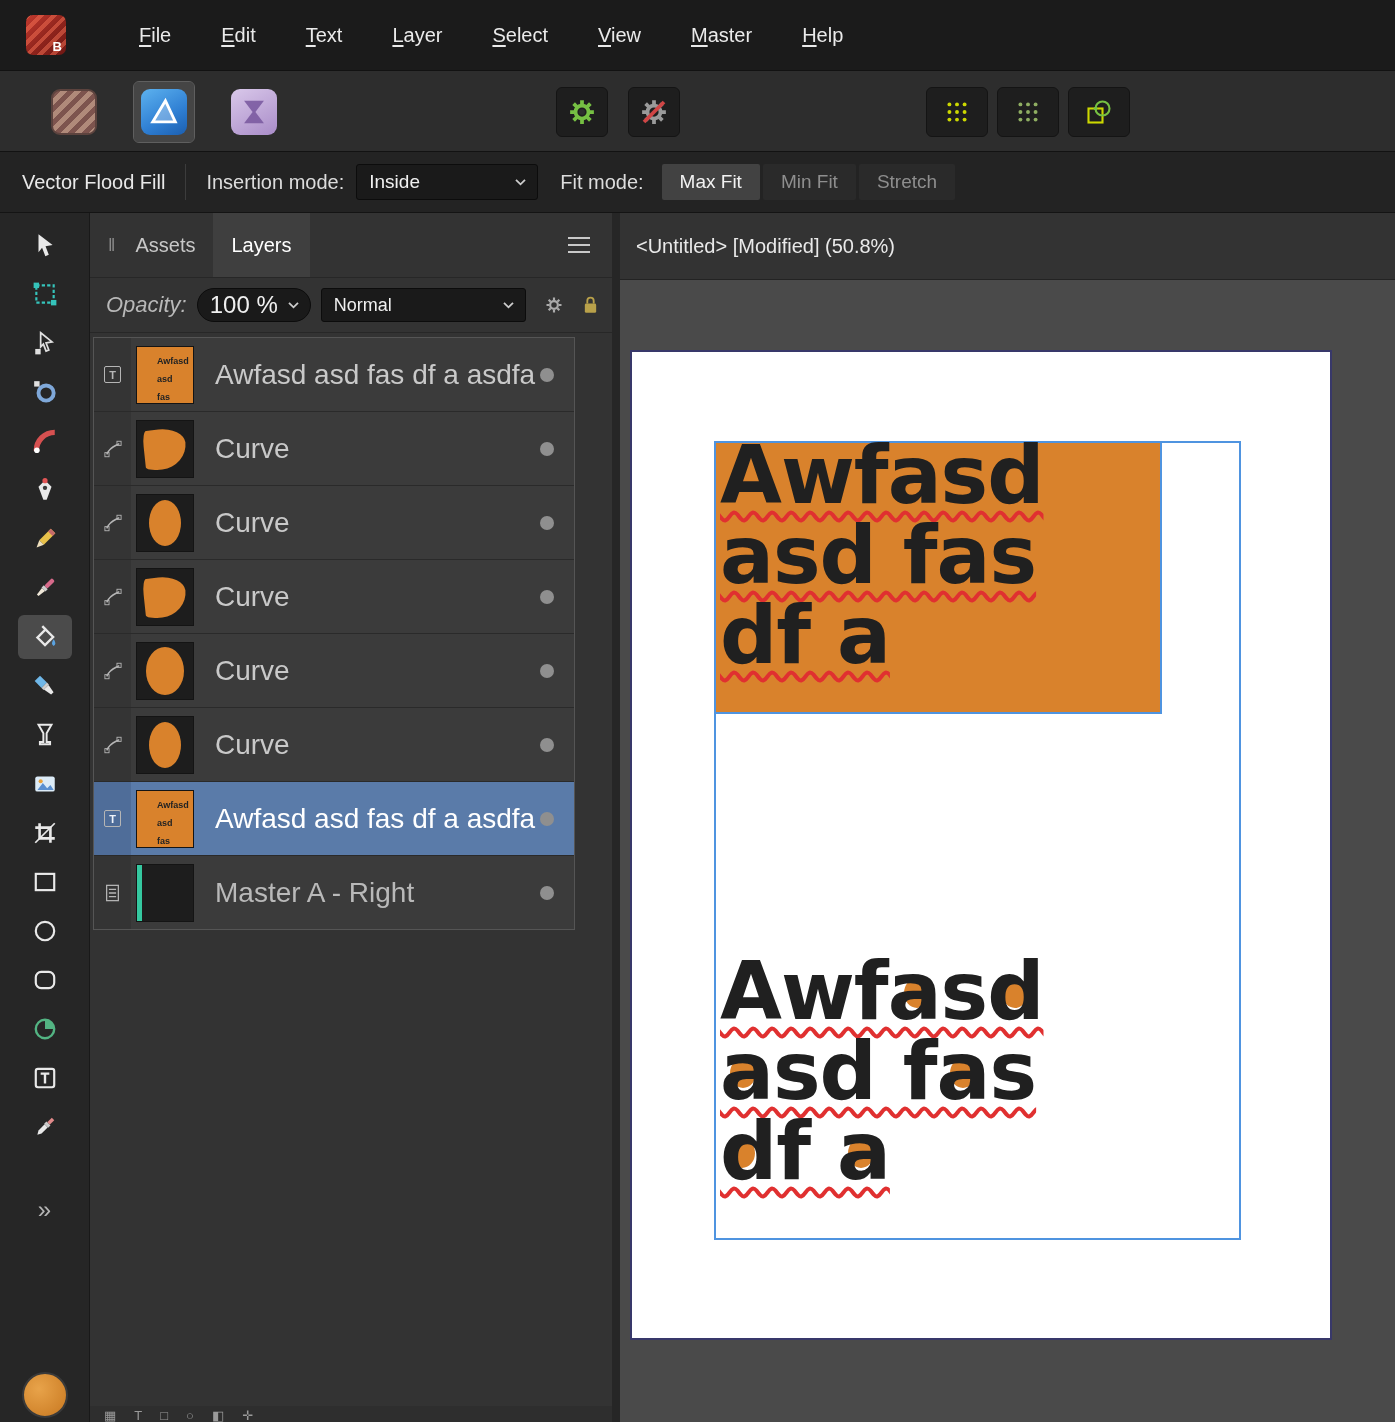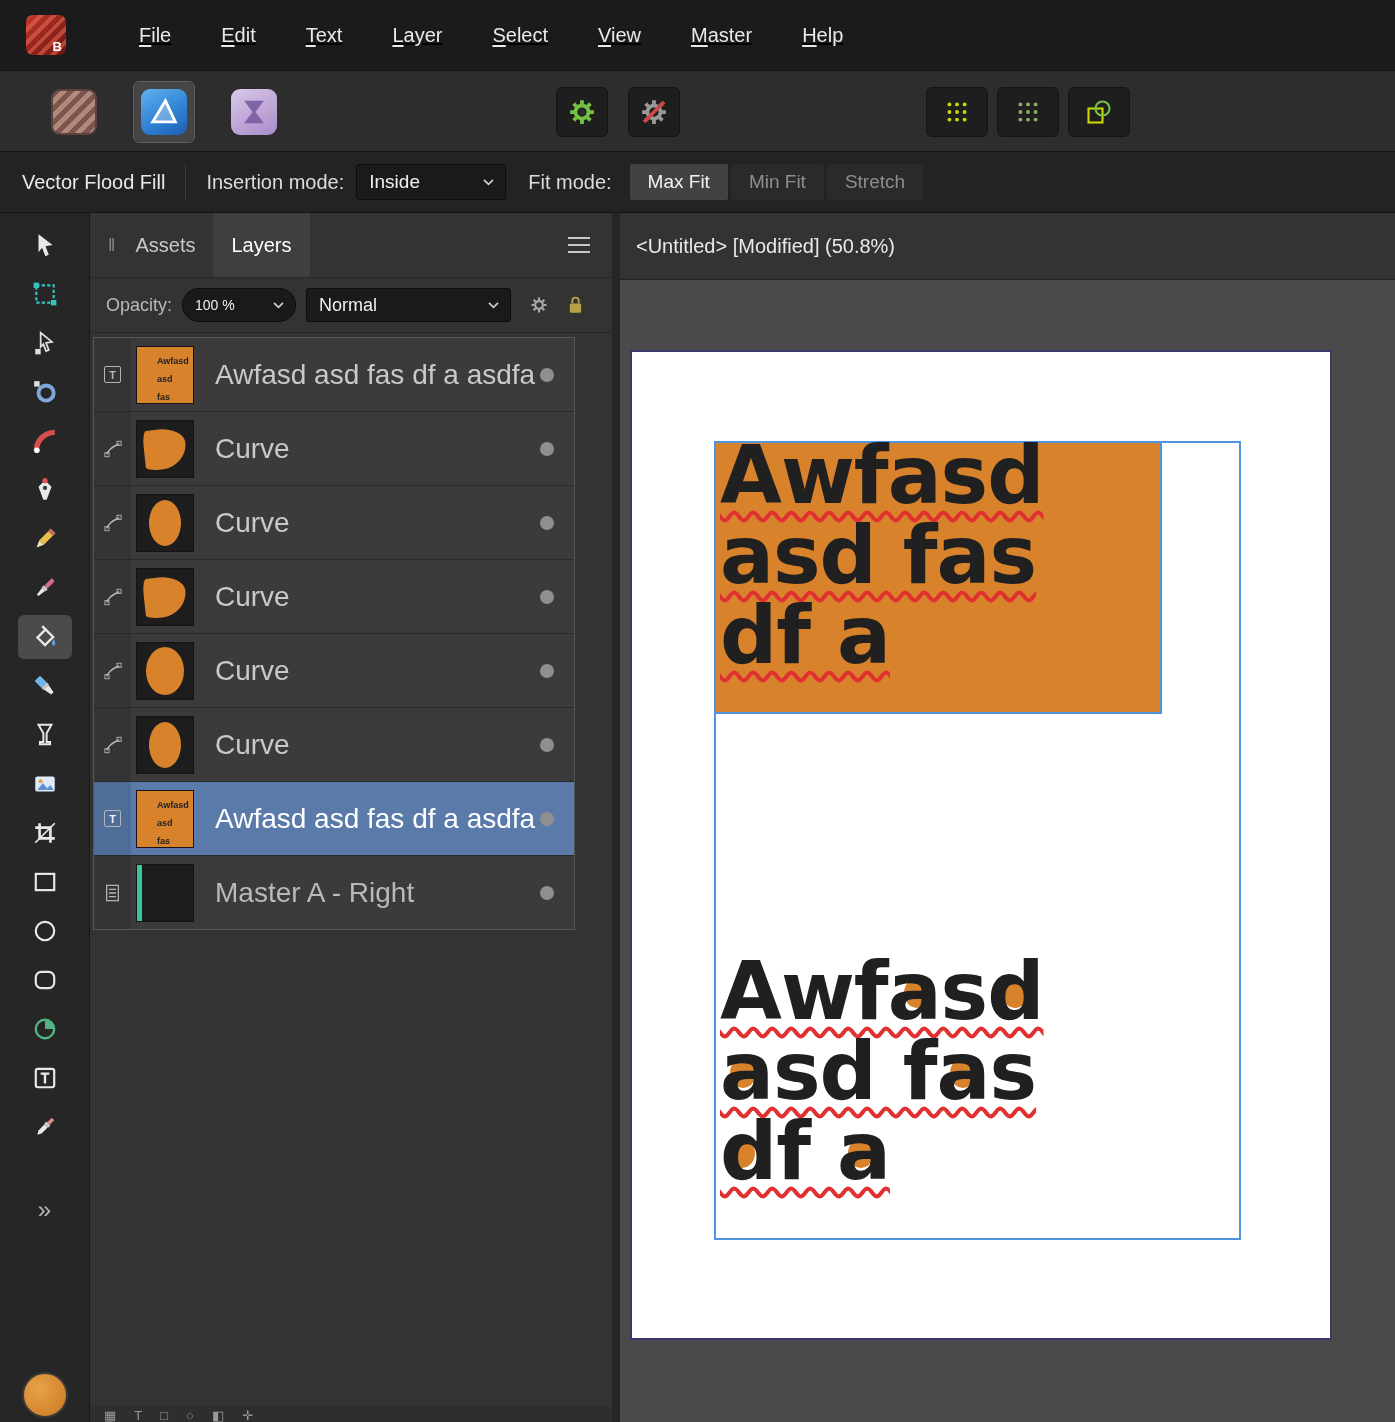"File" .menu-items { text-decoration: underline -> none }
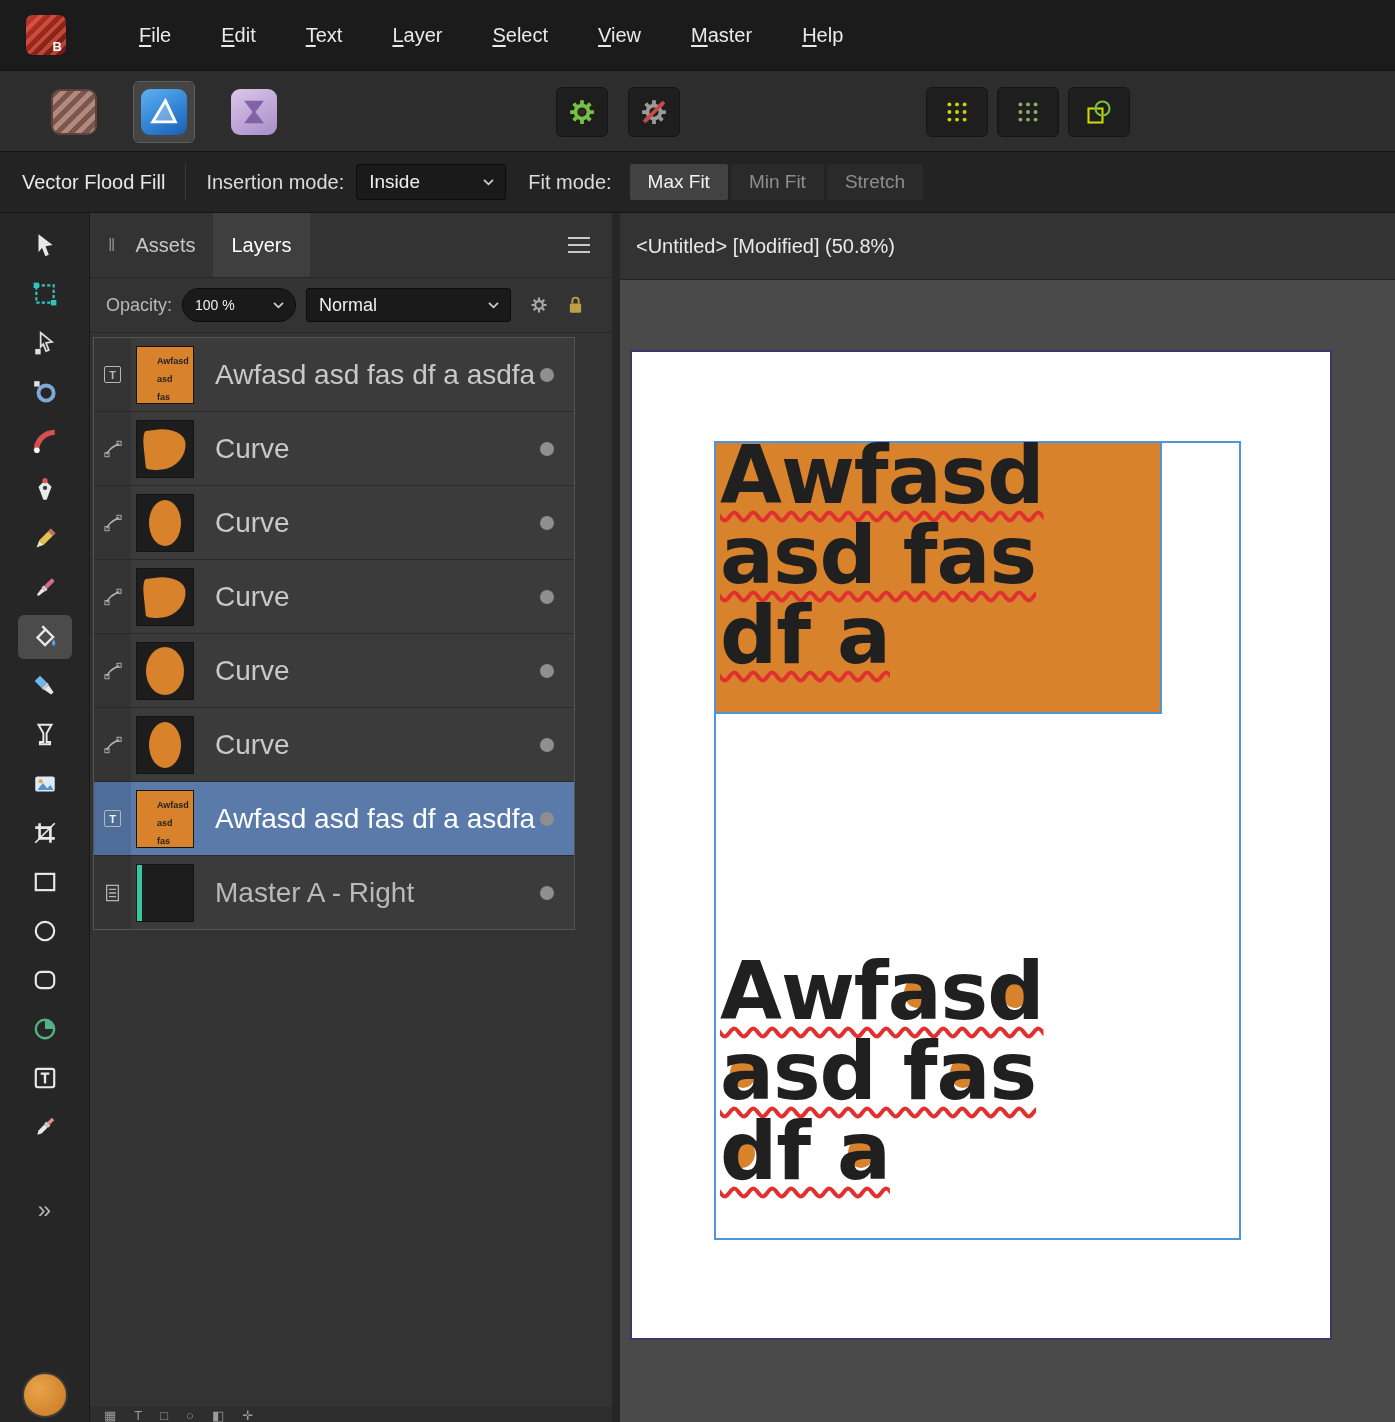"Inside" .combo.insertion { width: 150px -> 182px }
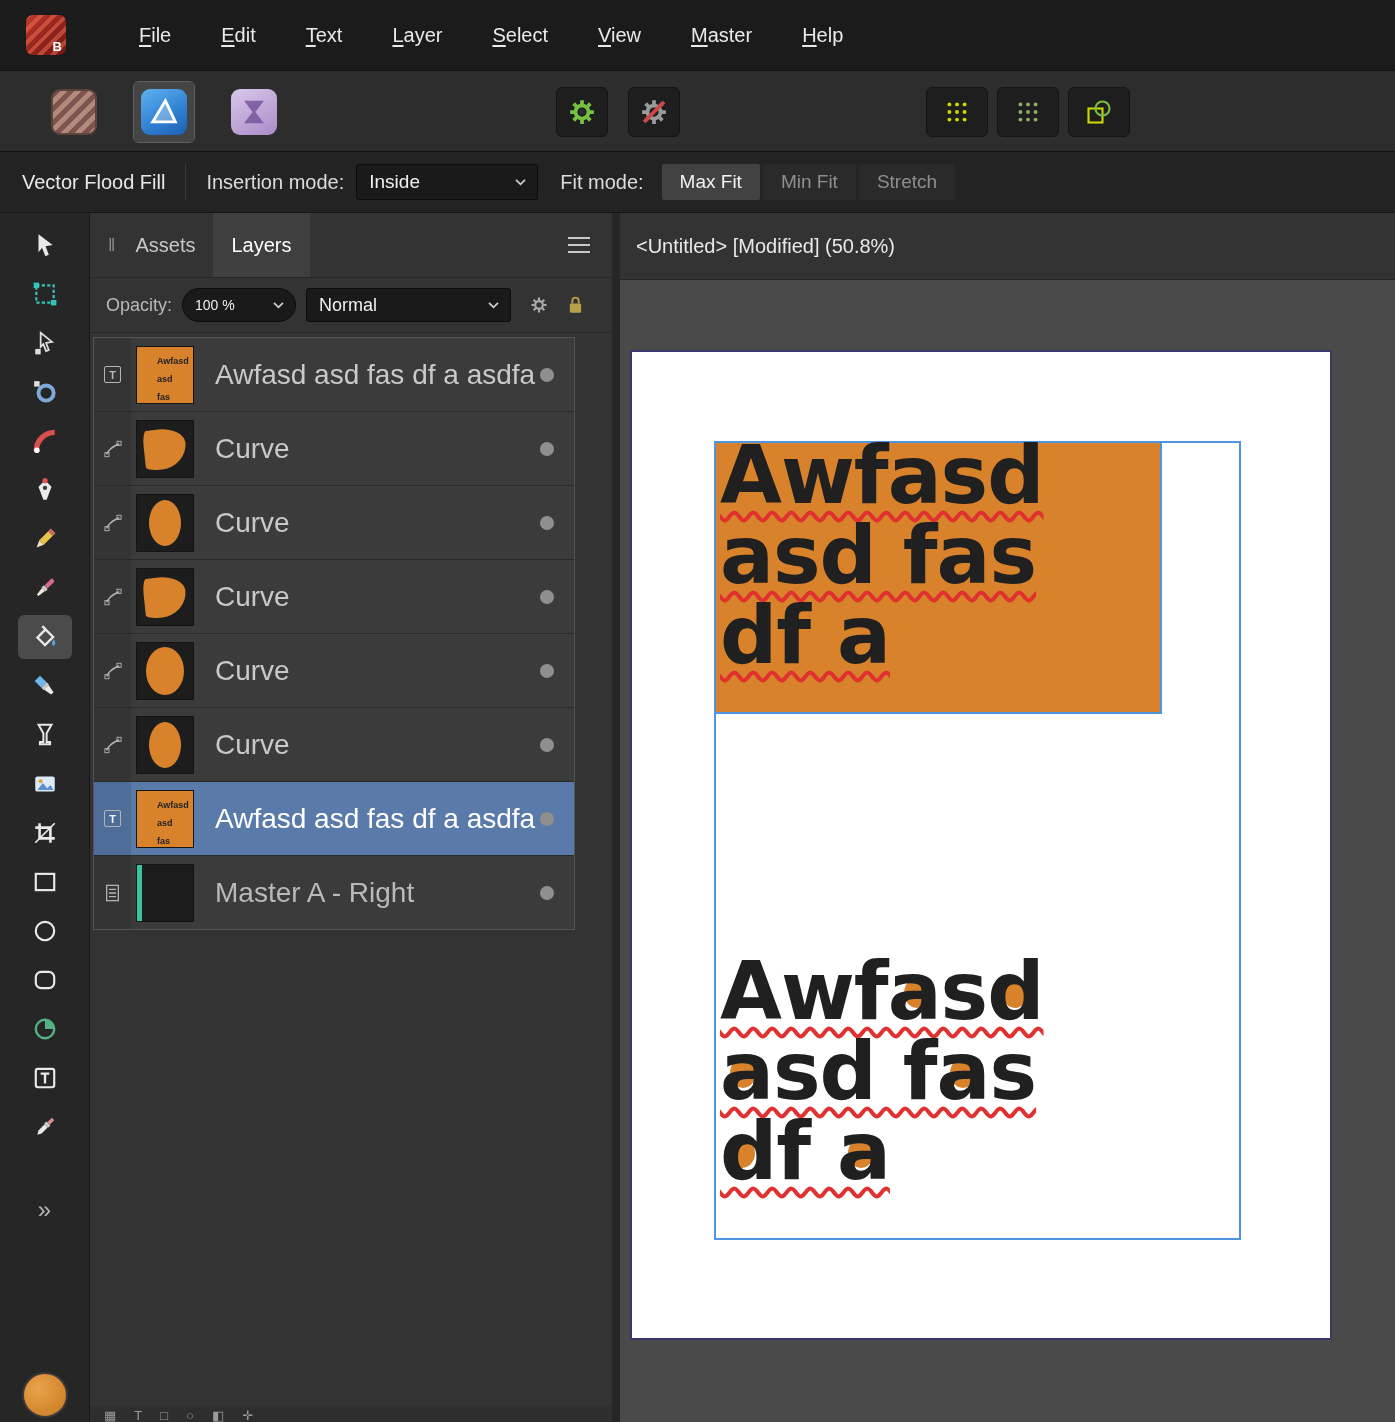"Opacity:" .opts-label { font-size: 18px -> 22px; font-style: none -> italic }
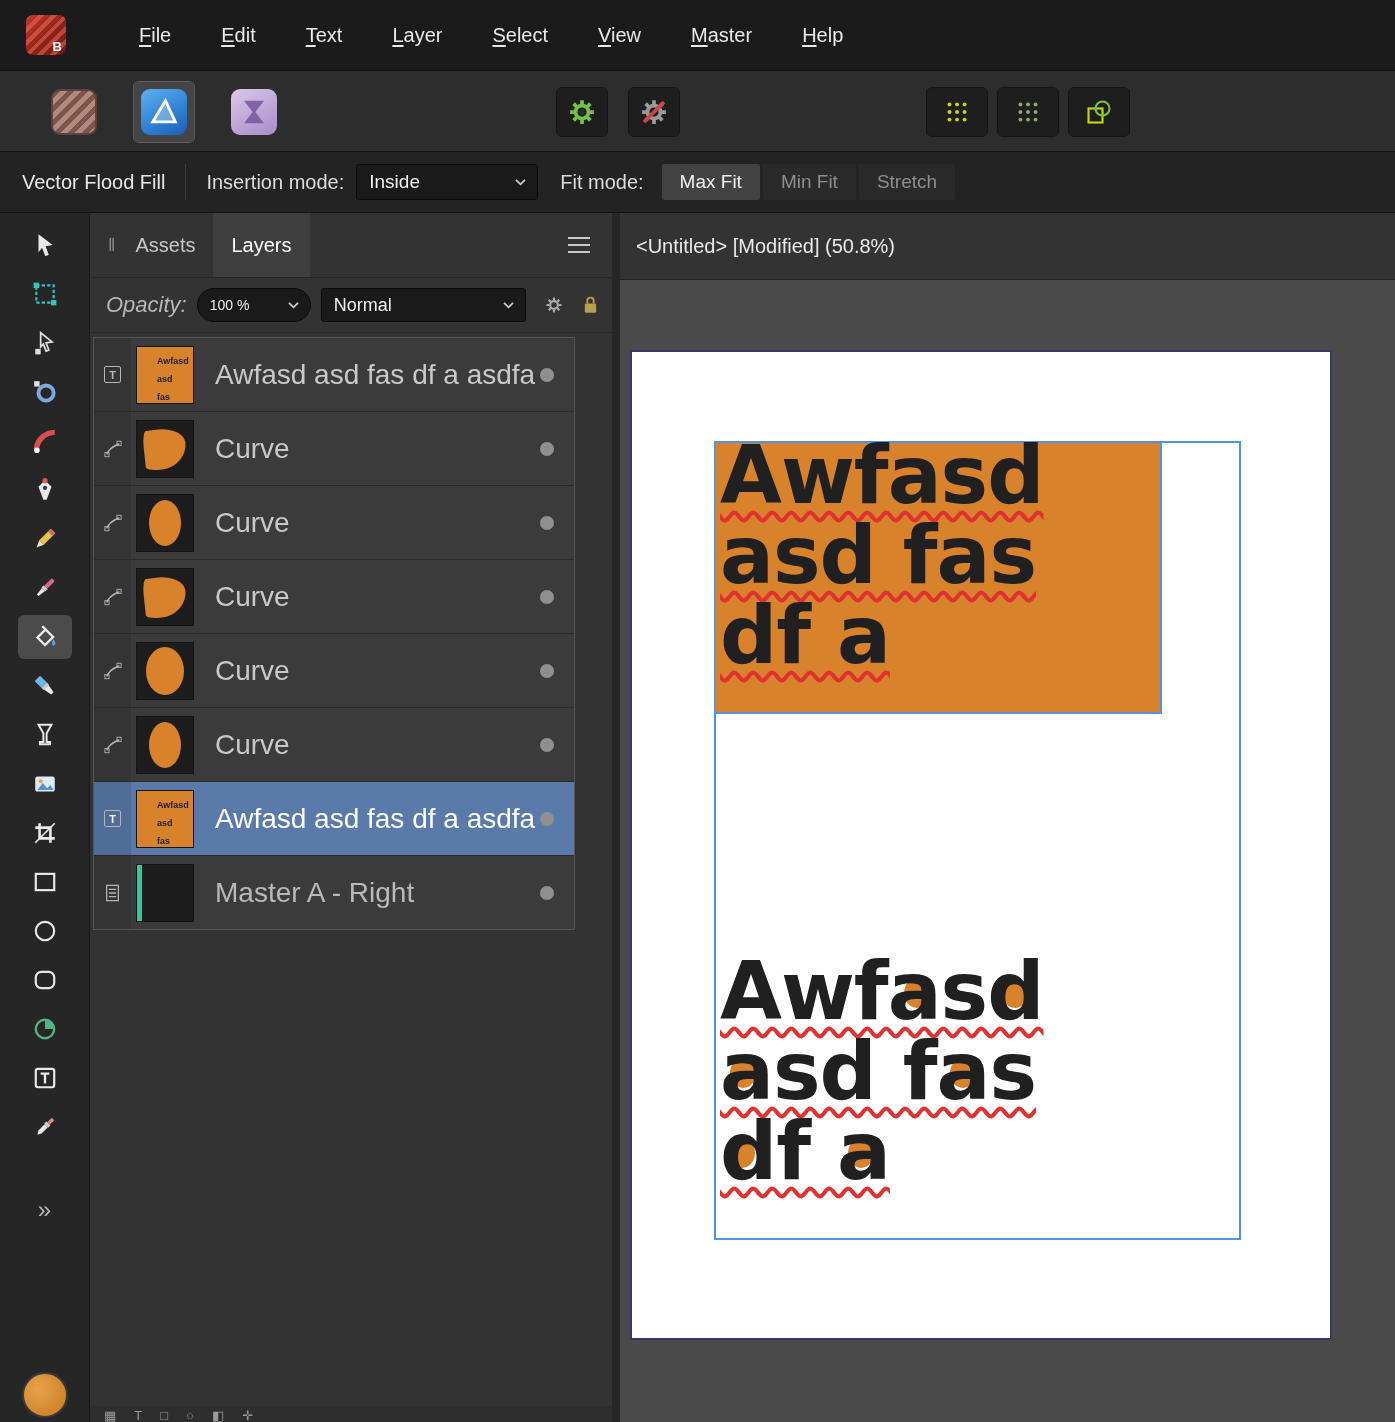"100 %" .combo.small { font-size: 14px -> 24px }
